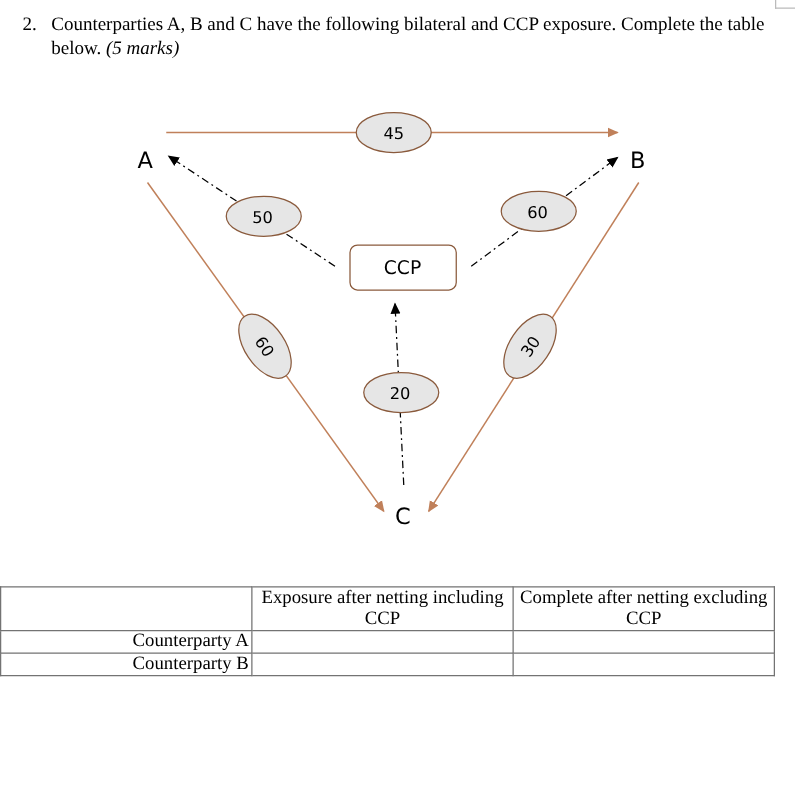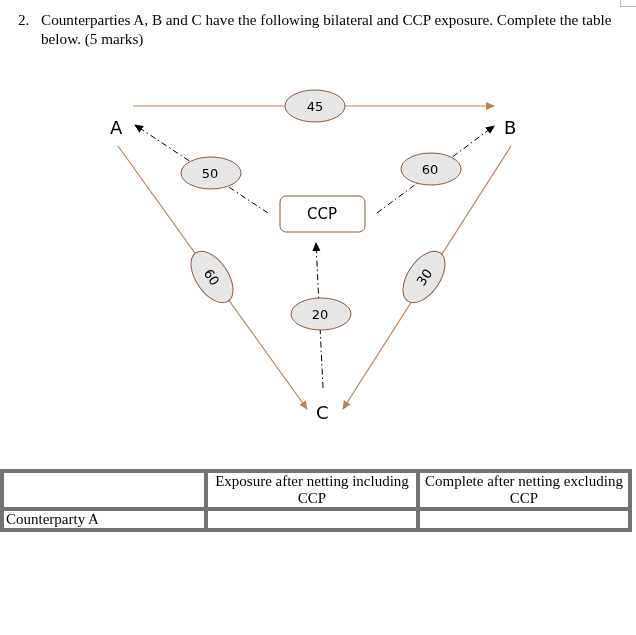"(5 marks)" .marks { font-style: none -> italic }
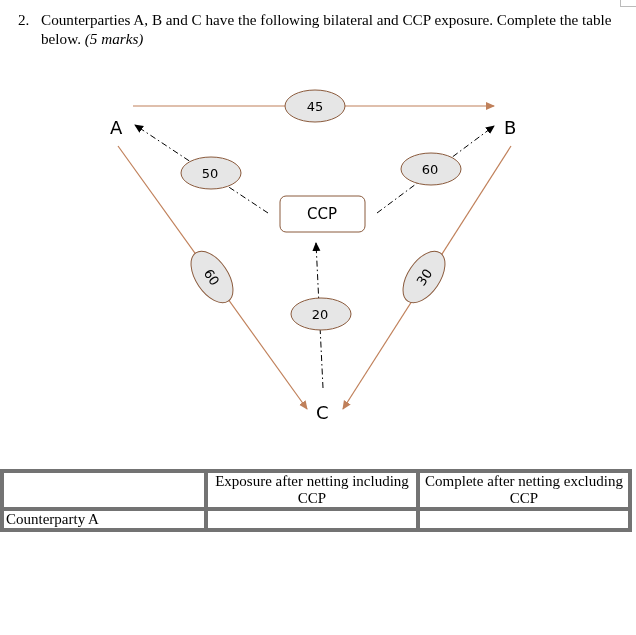"Exposure after netting including CCP" table.answer td, table.answer th { border: 4px solid #737373 -> 1px solid #737373 }
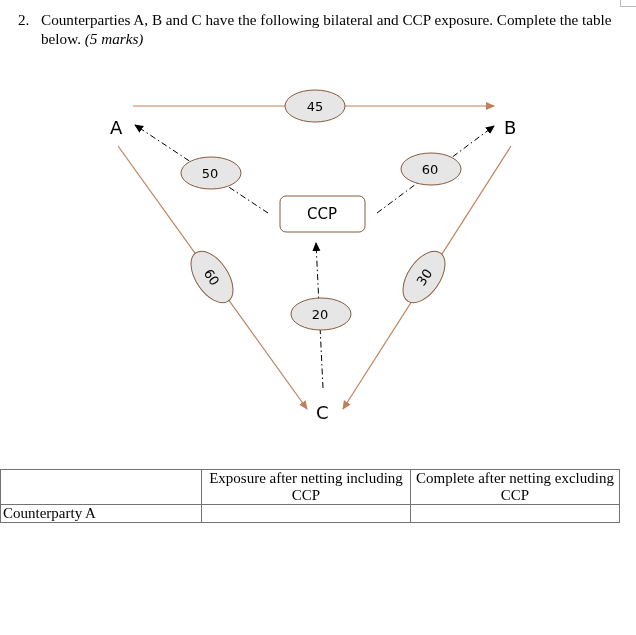"Counterparty A" td.rowlabel { text-align: left -> right }
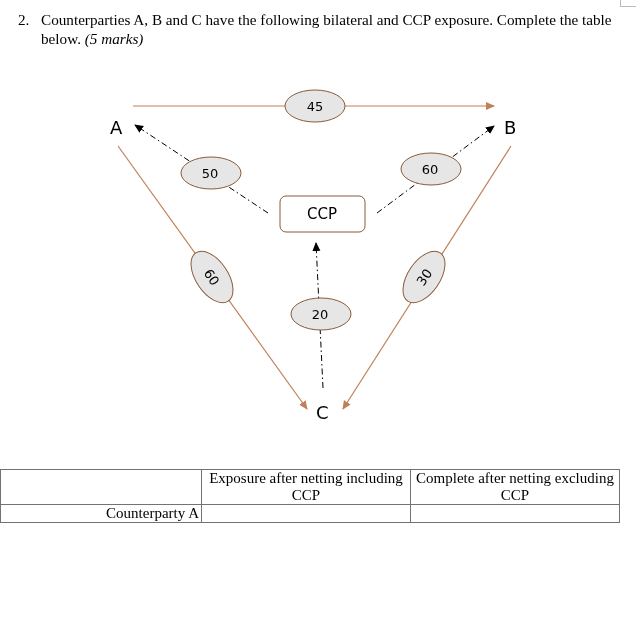"Counterparty B" tr { html: none -> <tr> <td>Counterparty B</td> <td></td> <td></td> </tr> }
